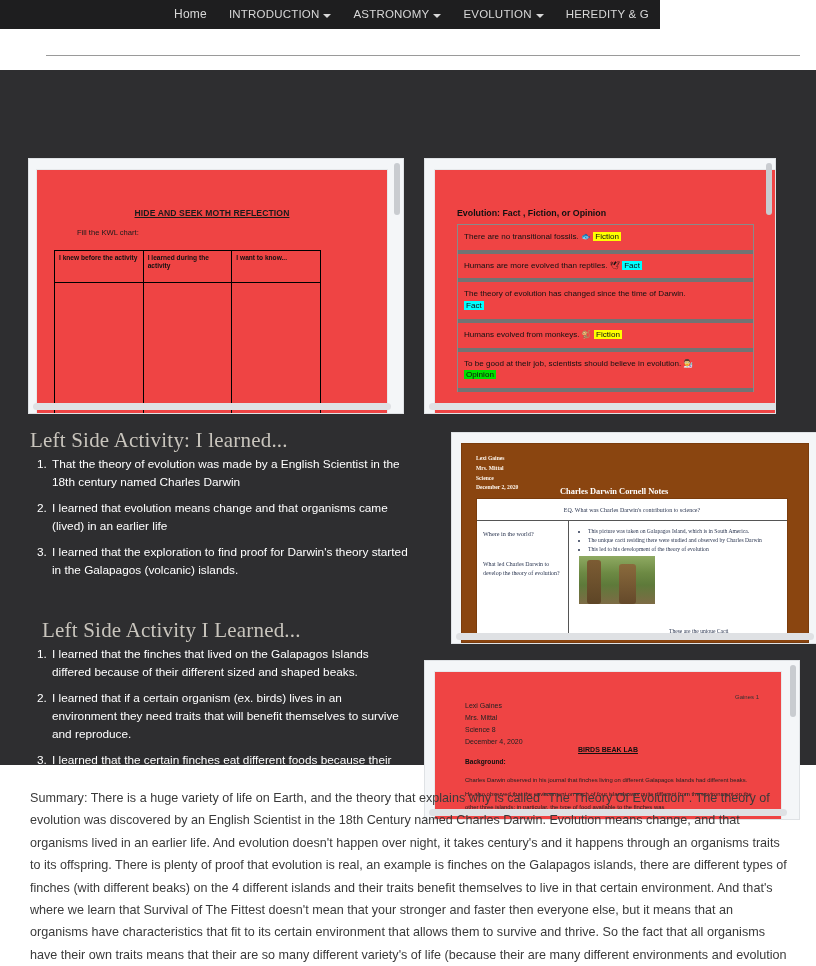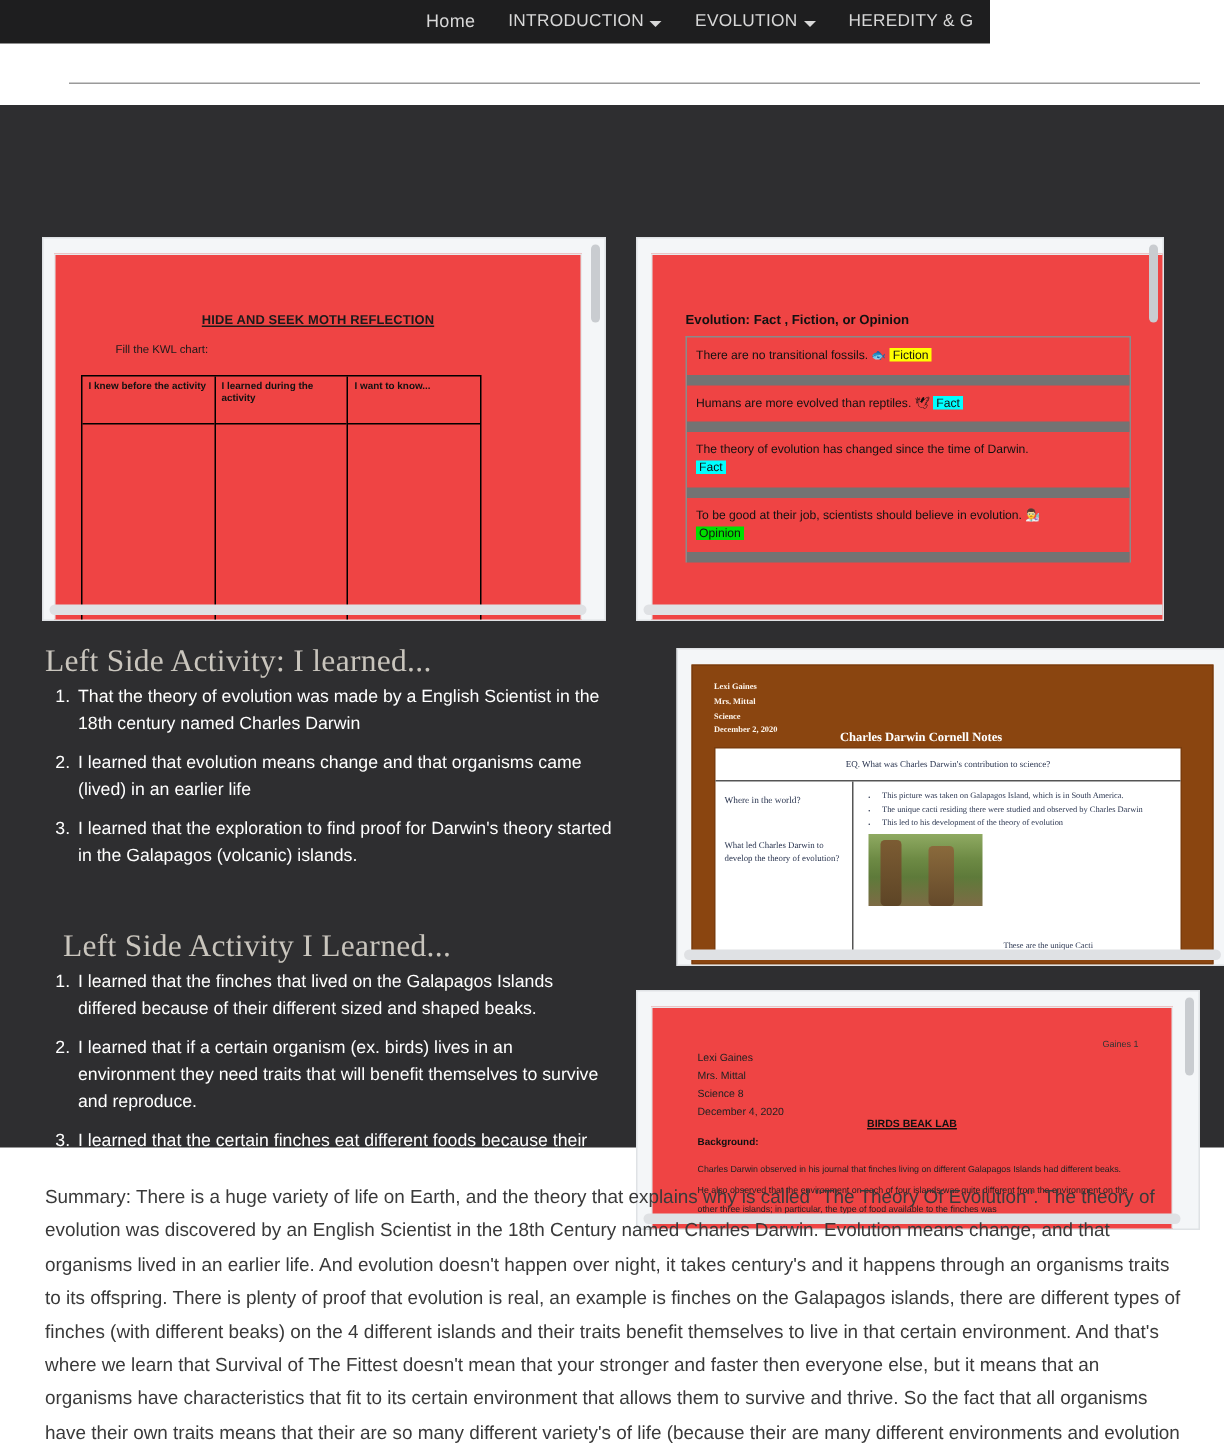"ASTRONOMY" div.nav-item { html: none -> <div> <span>ASTRONOMY</span> <span></span> </div> }
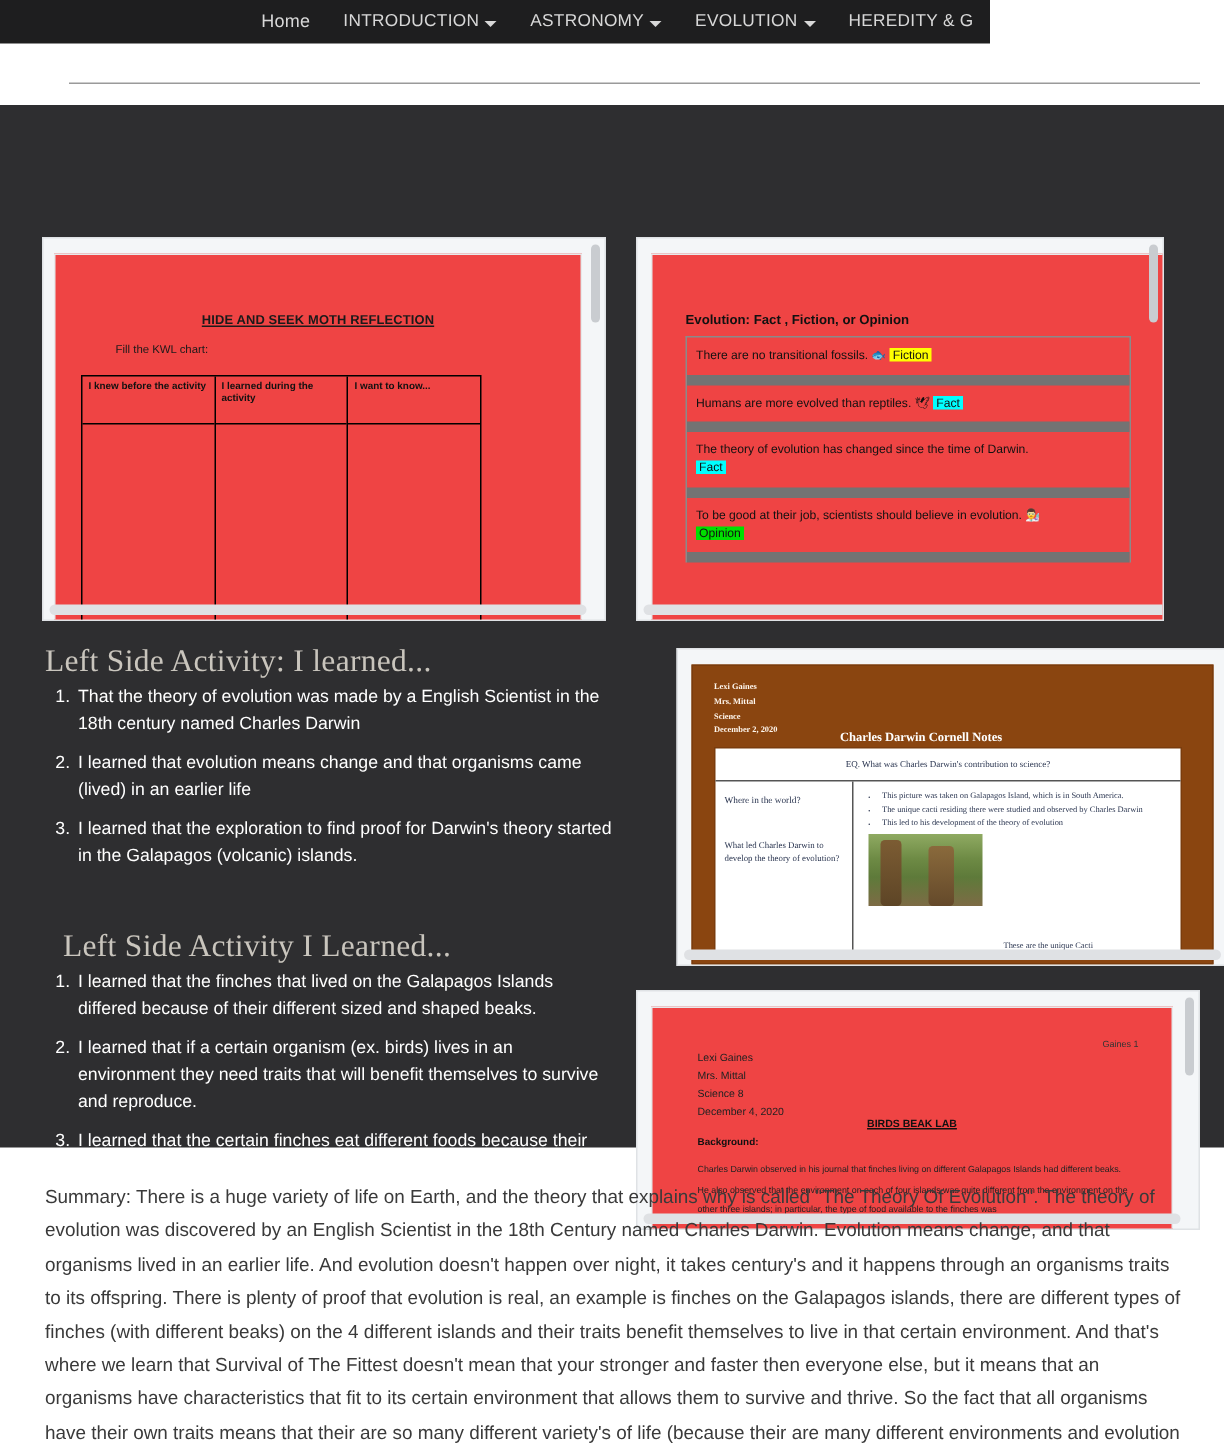"There are no transitional fossils." .ffo-row { border-bottom: 7px solid #737373 -> 4px solid #737373 }
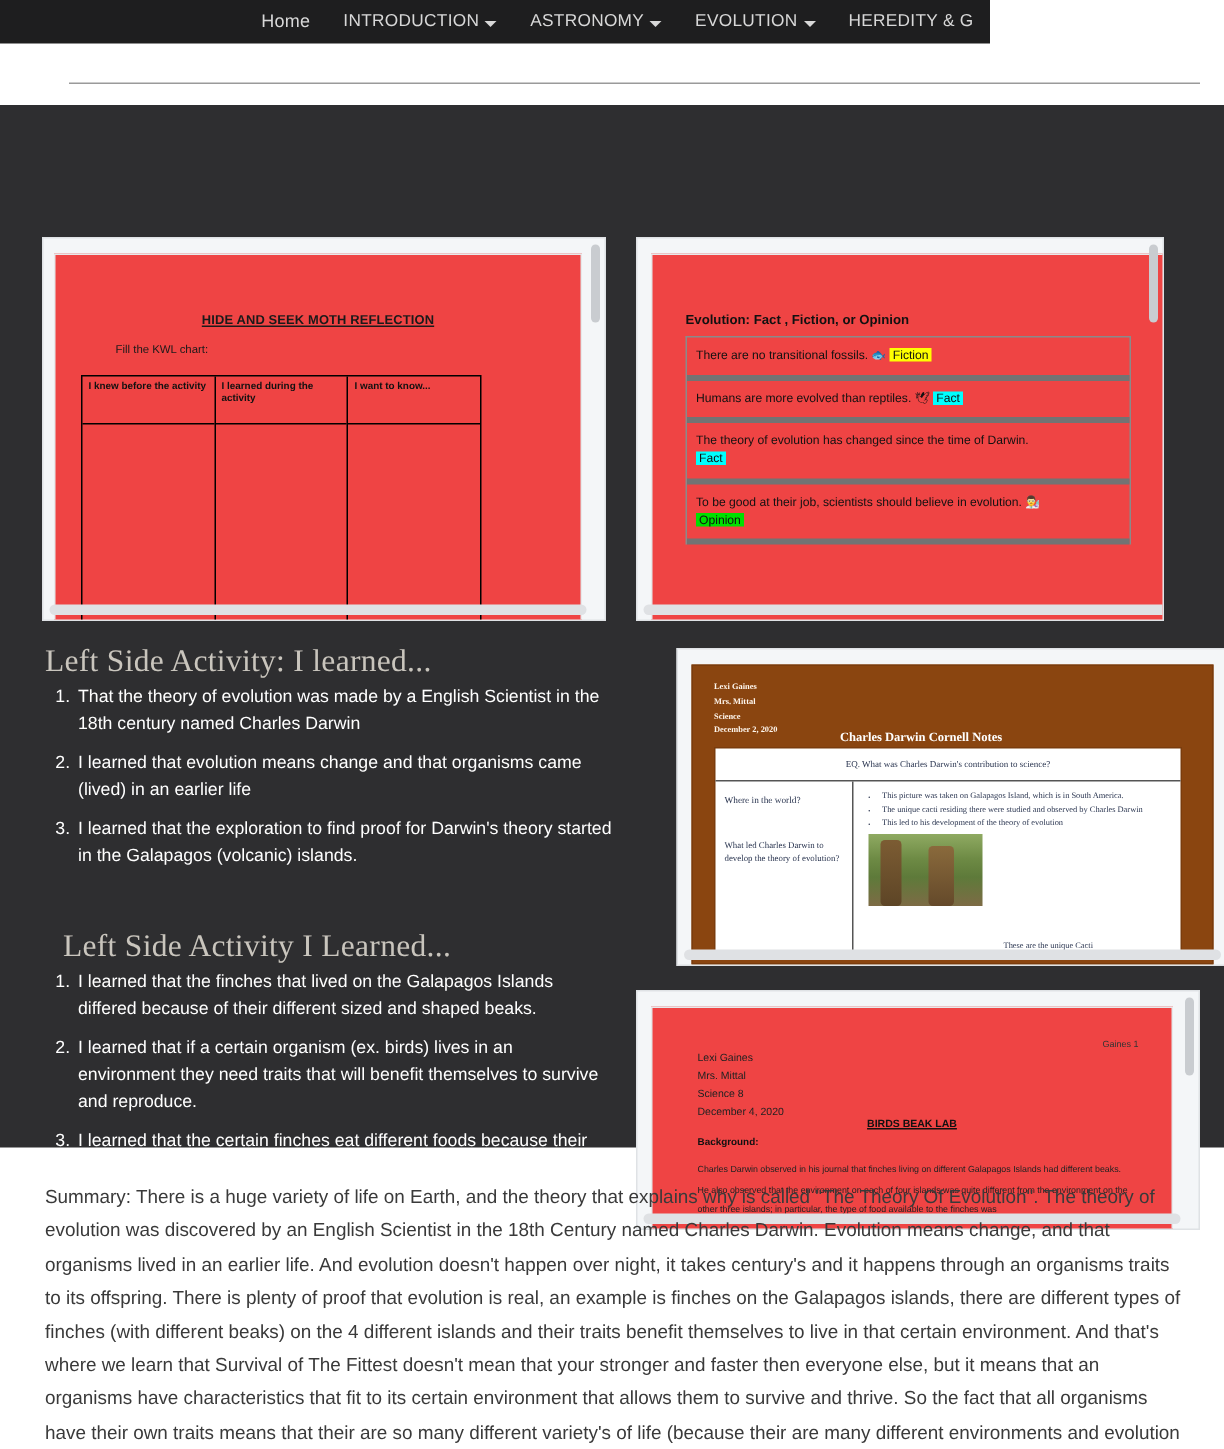"Humans evolved from monkeys. 🐒" div.ffo-row { html: none -> <div> <span>Humans evolved from monkeys.</span> <span>🐒</span> <span>Fiction</span> </div> }
